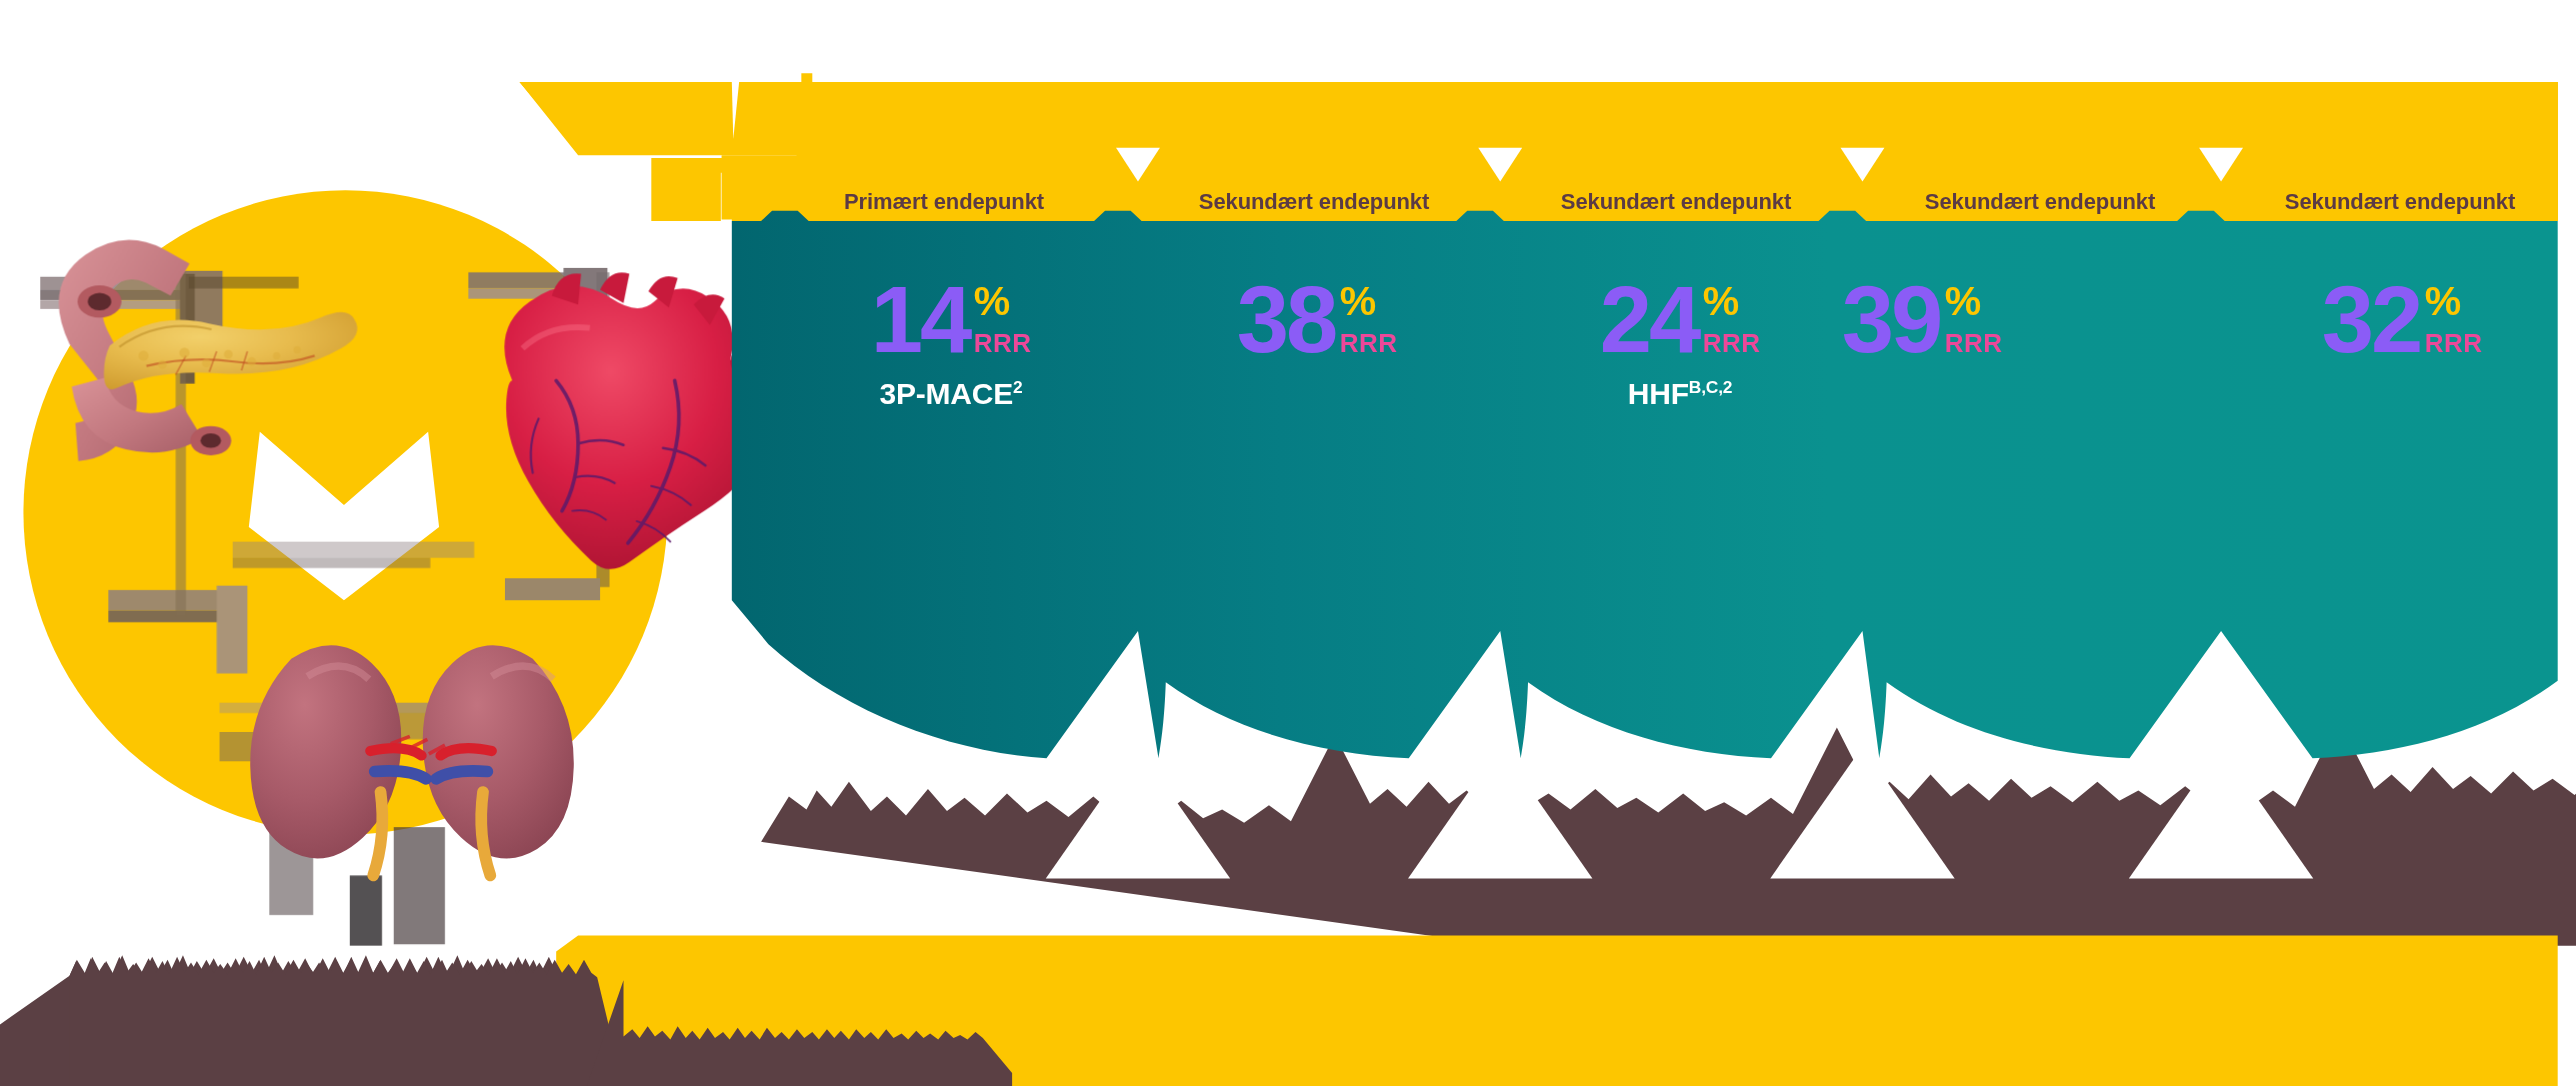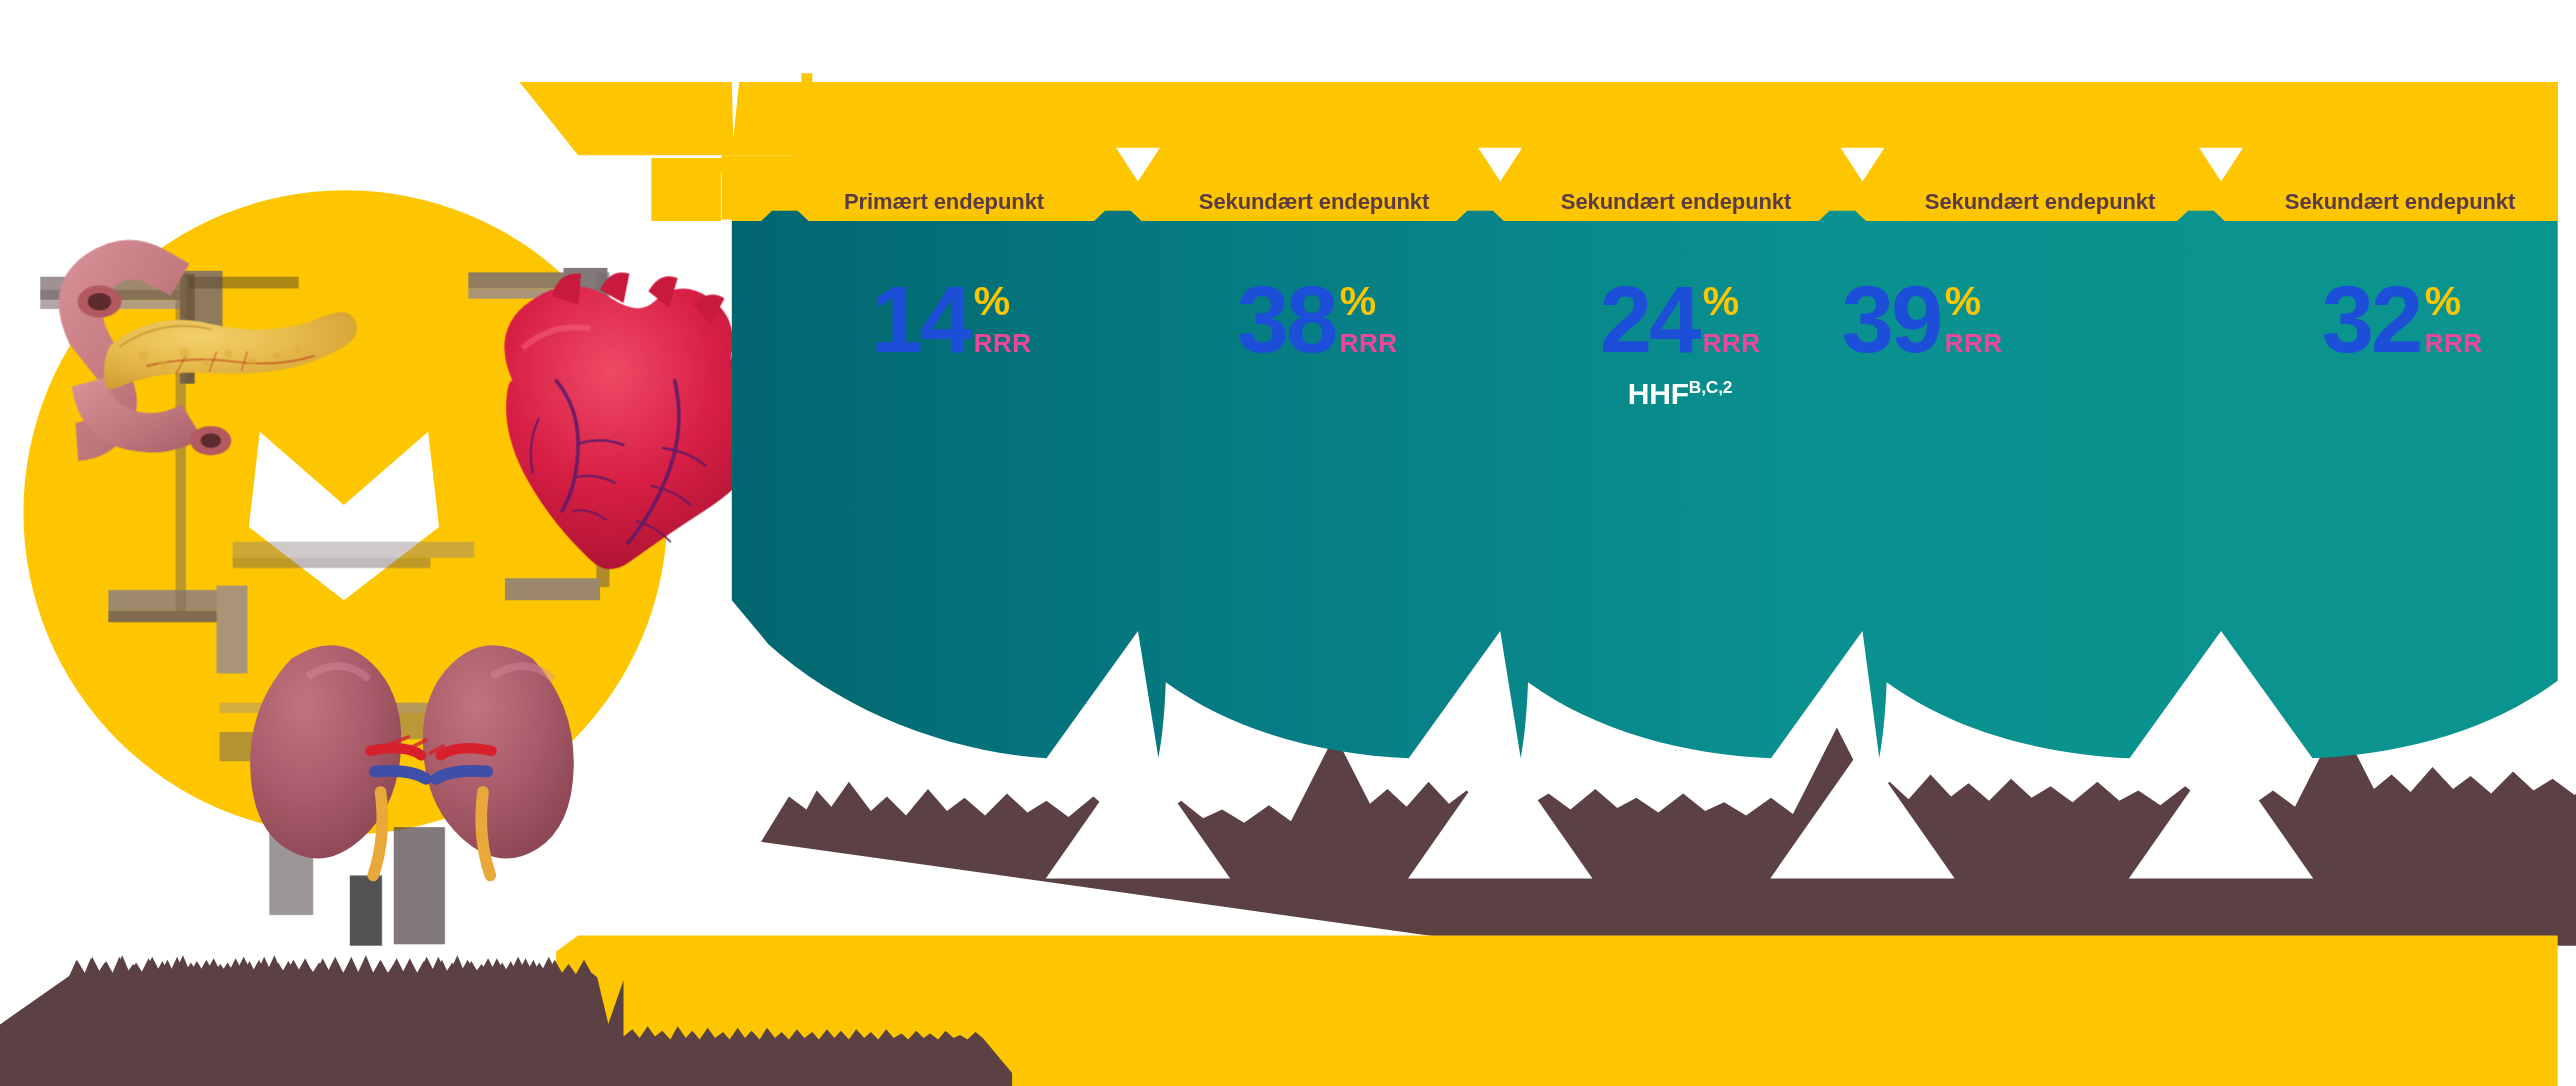"14" .big-num { color: #1d4ed8 -> #8b5cf6 }
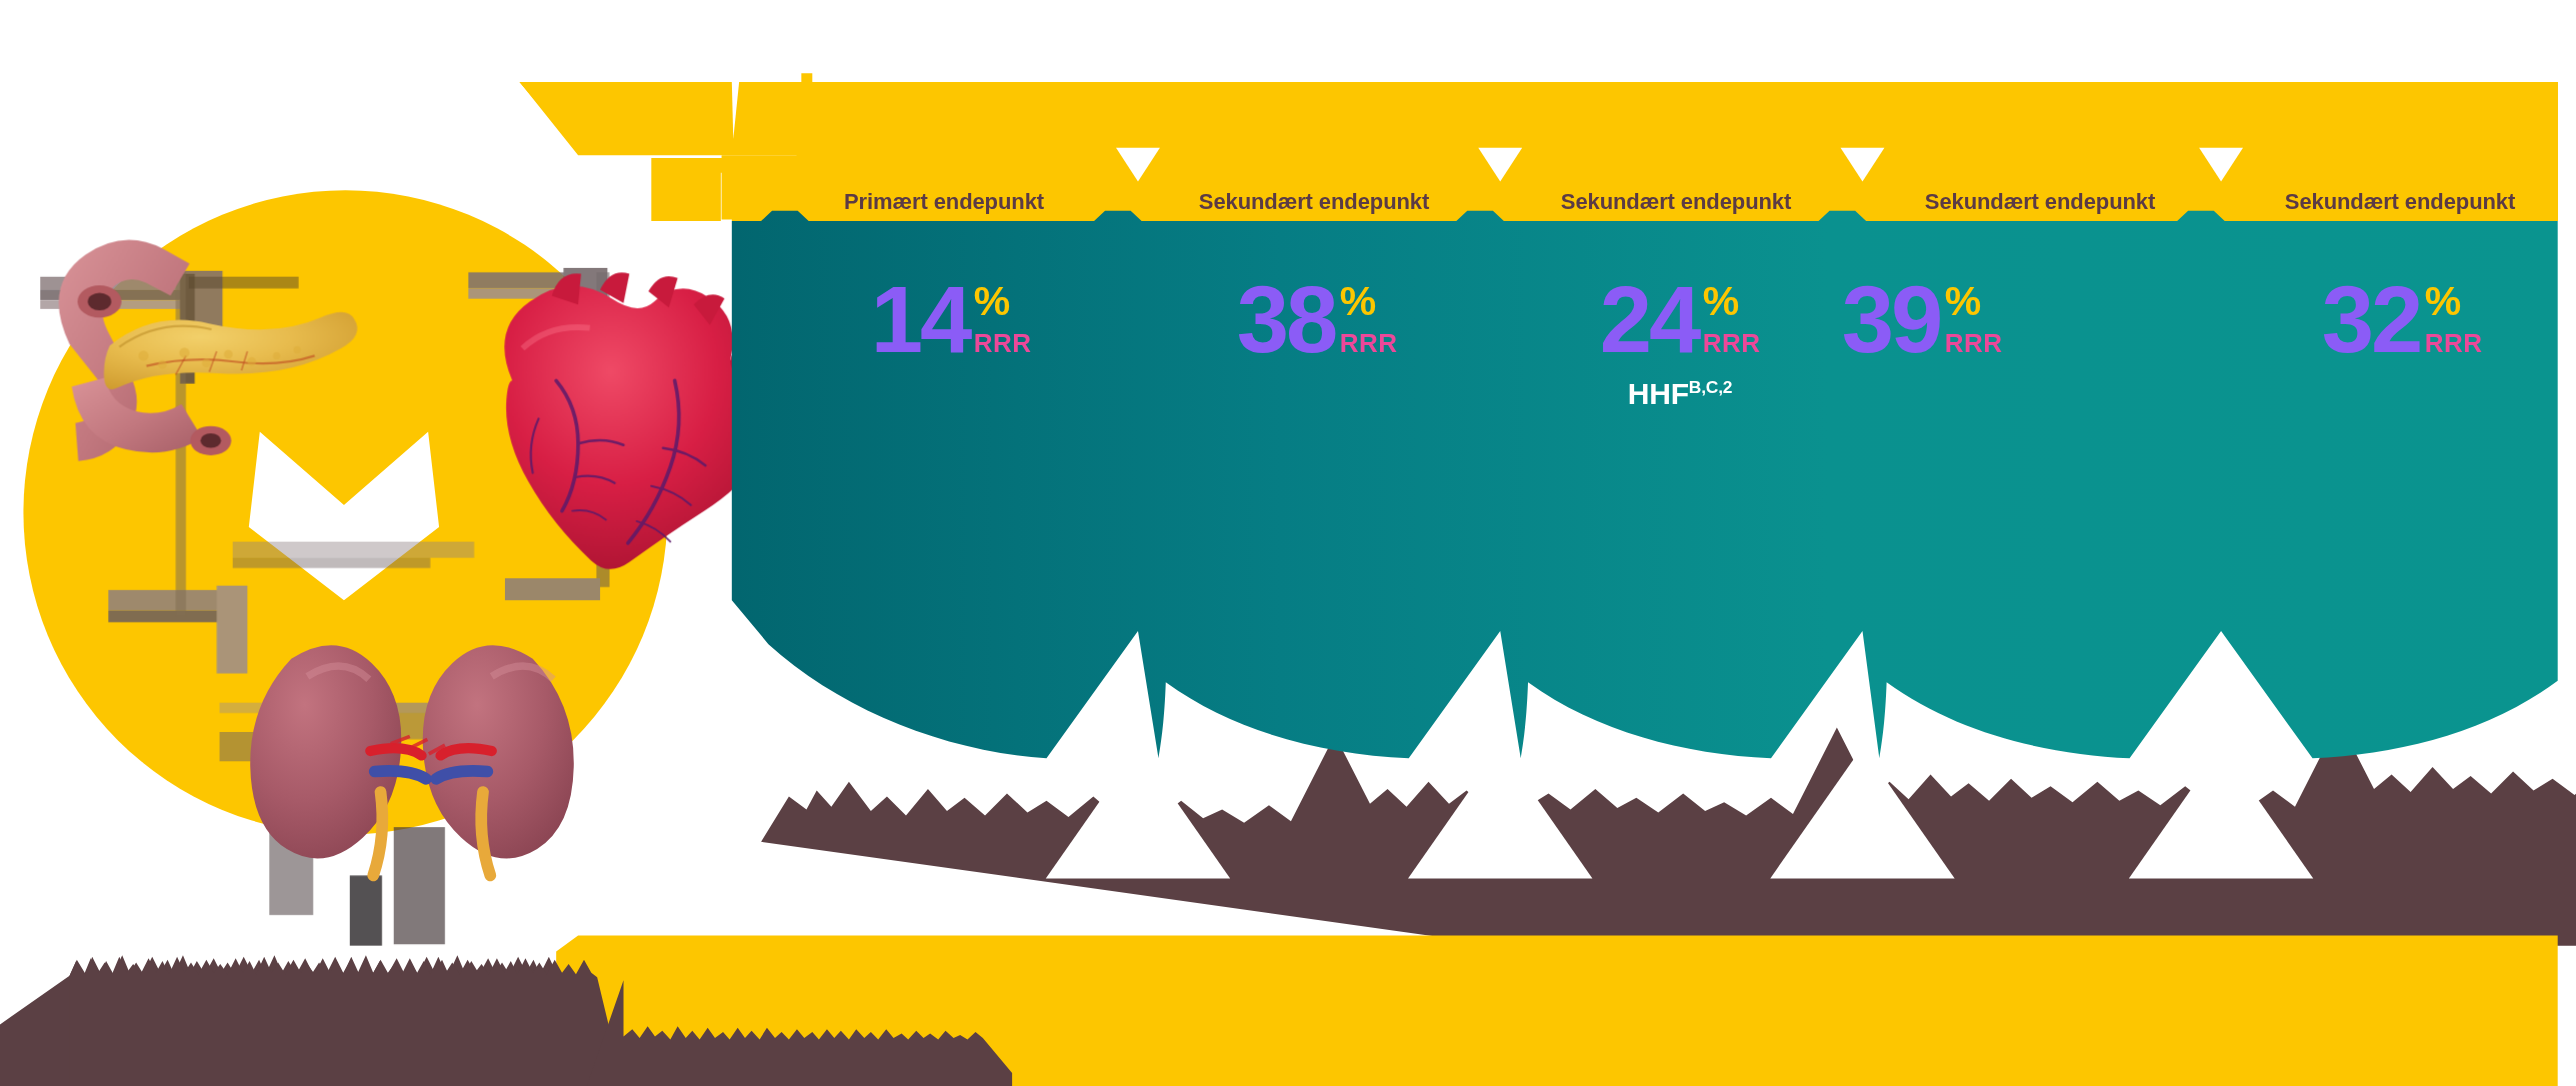"3P-MACE2" div.stat-label { html: none -> <div> <span>3P-MACE</span><sup>2</sup> </div> }
